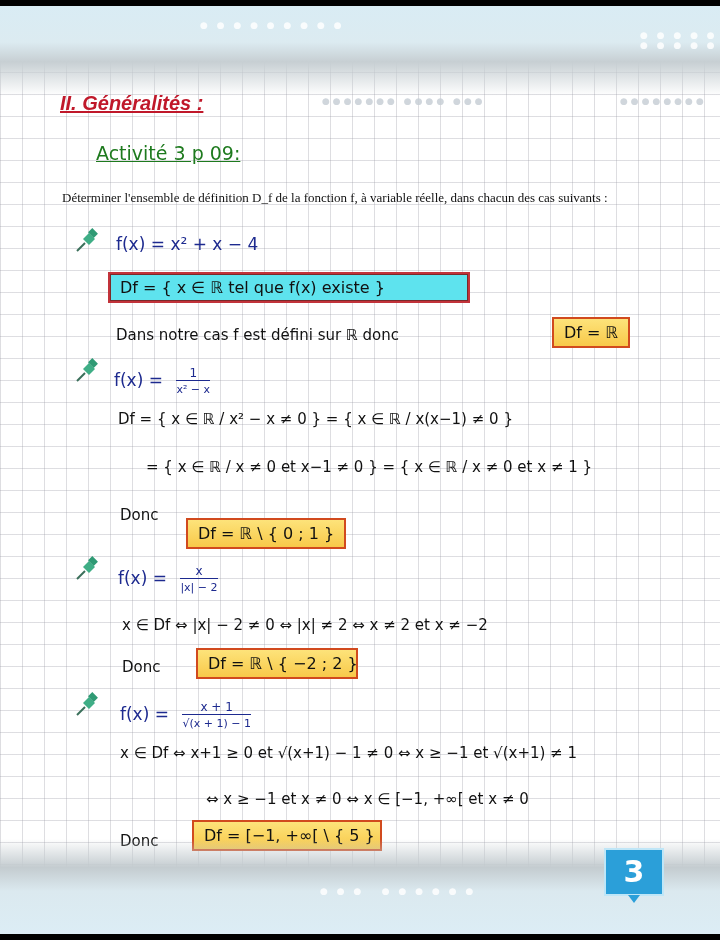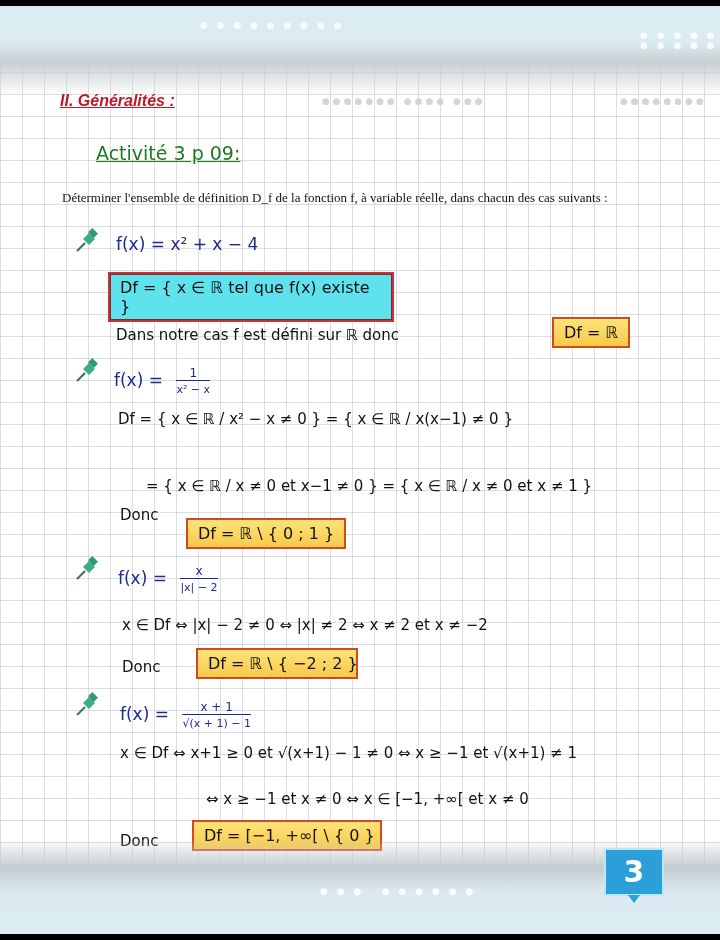"II. Généralités :" .section-title { font-size: 16px -> 20px }
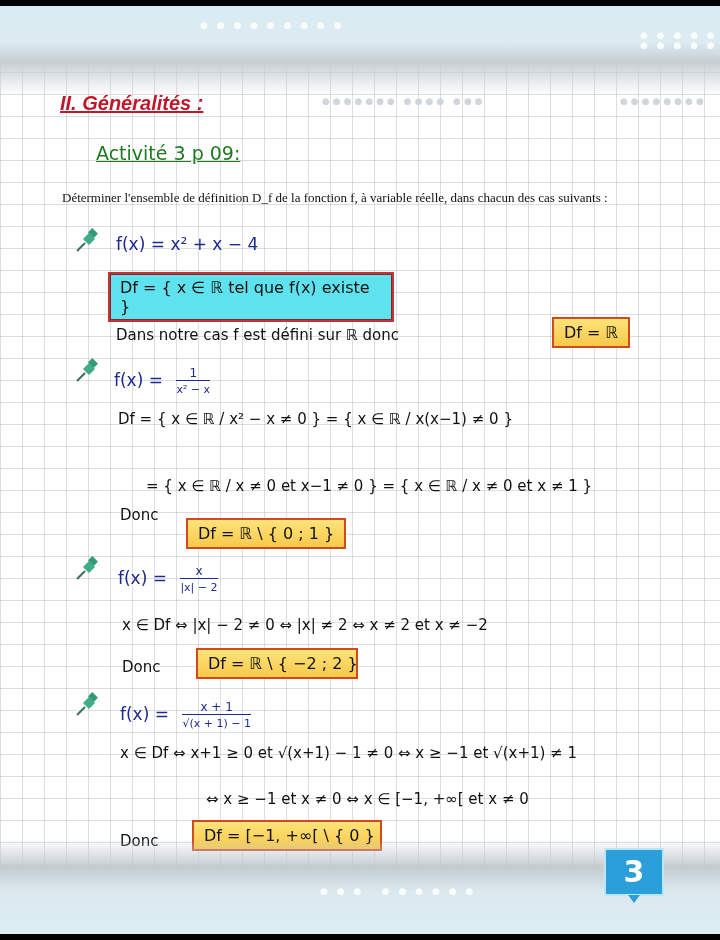"Df = { x ∈ ℝ tel" div.box-cyan { width: 286px -> 362px }
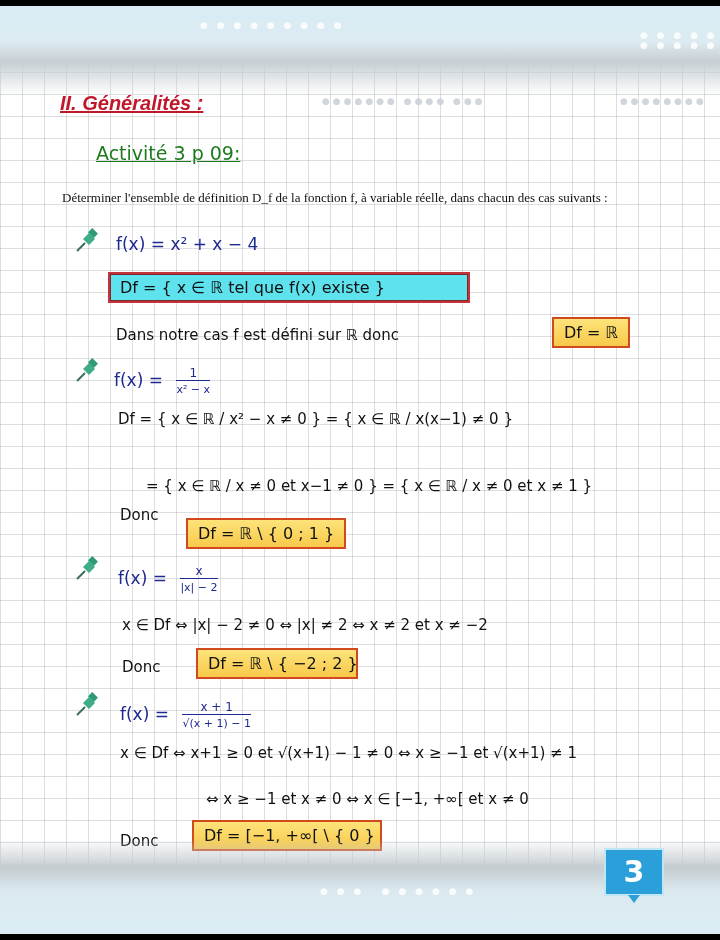"= { x ∈ ℝ" div.hw { margin-top: 19px -> none }
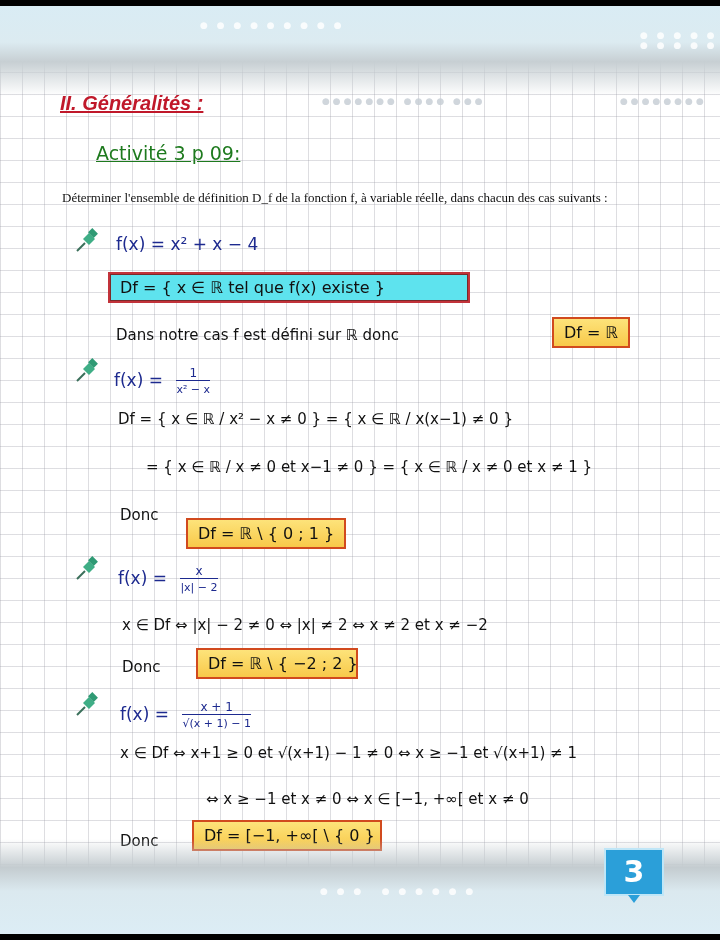"Df = [−1, +∞[ \" div.box-yellow { text: 0 -> 5 }
